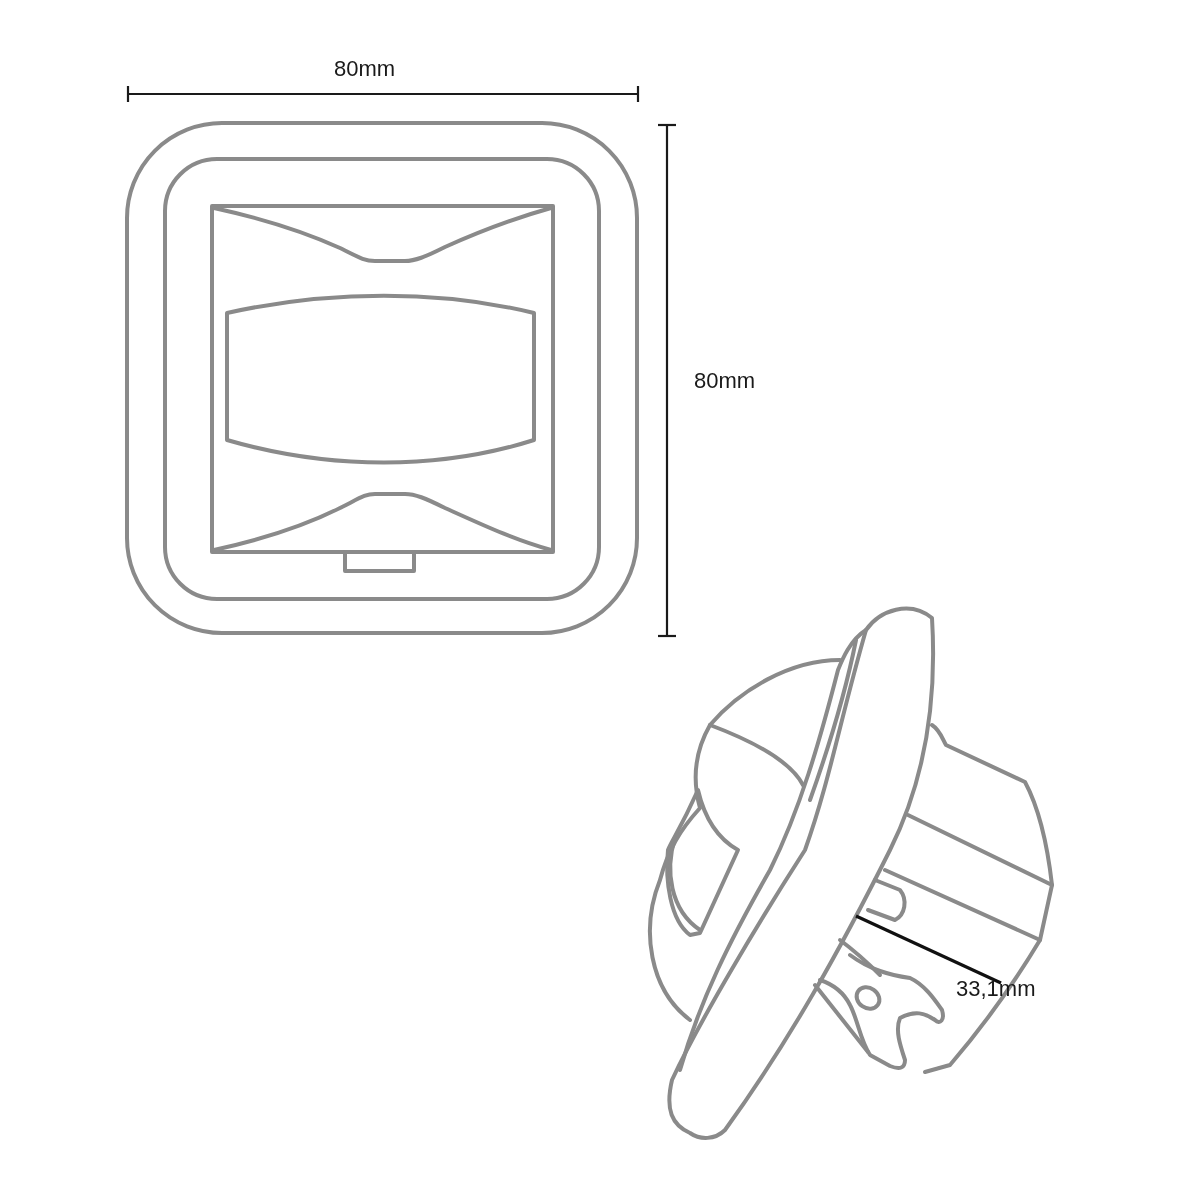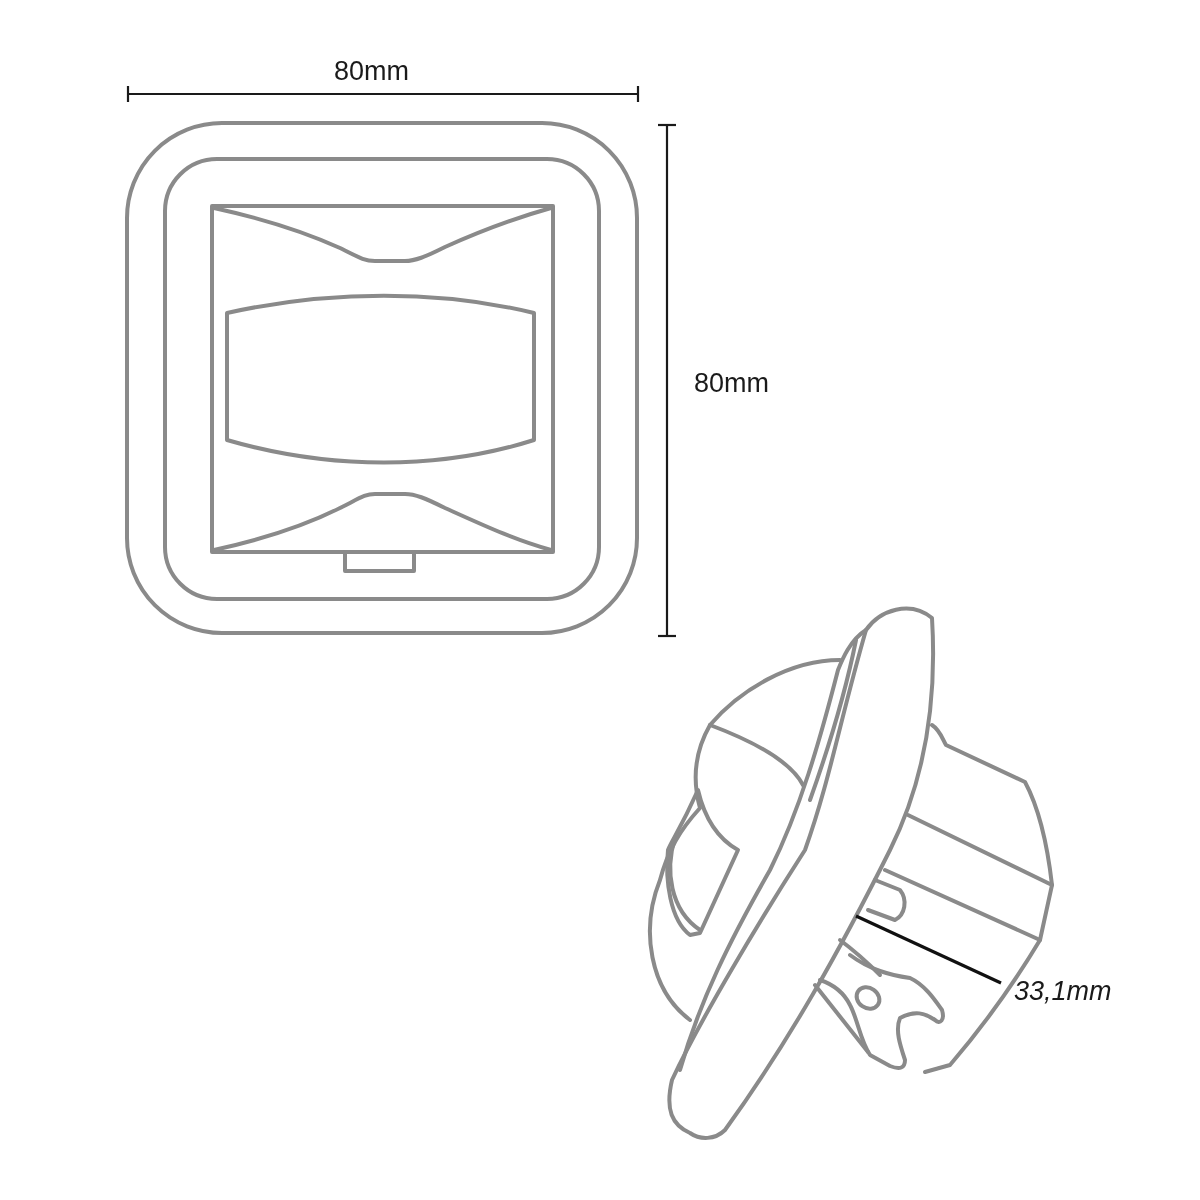"80mm" .label { font-size: 27px -> 22px }
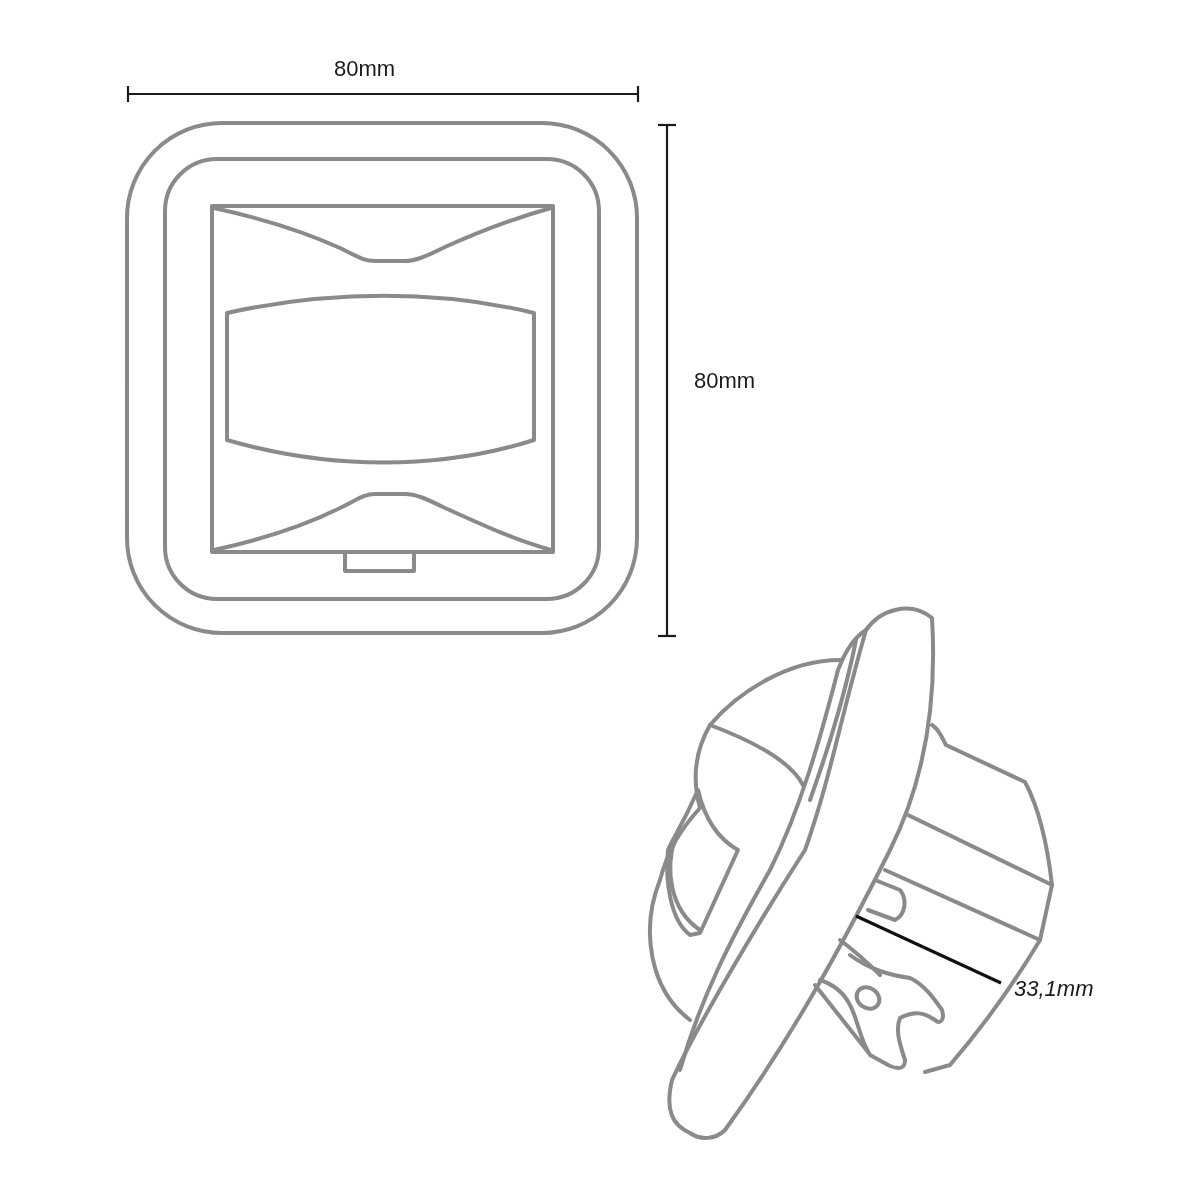"33,1mm" div.label { font-style: italic -> none; left: 1014px -> 956px }
